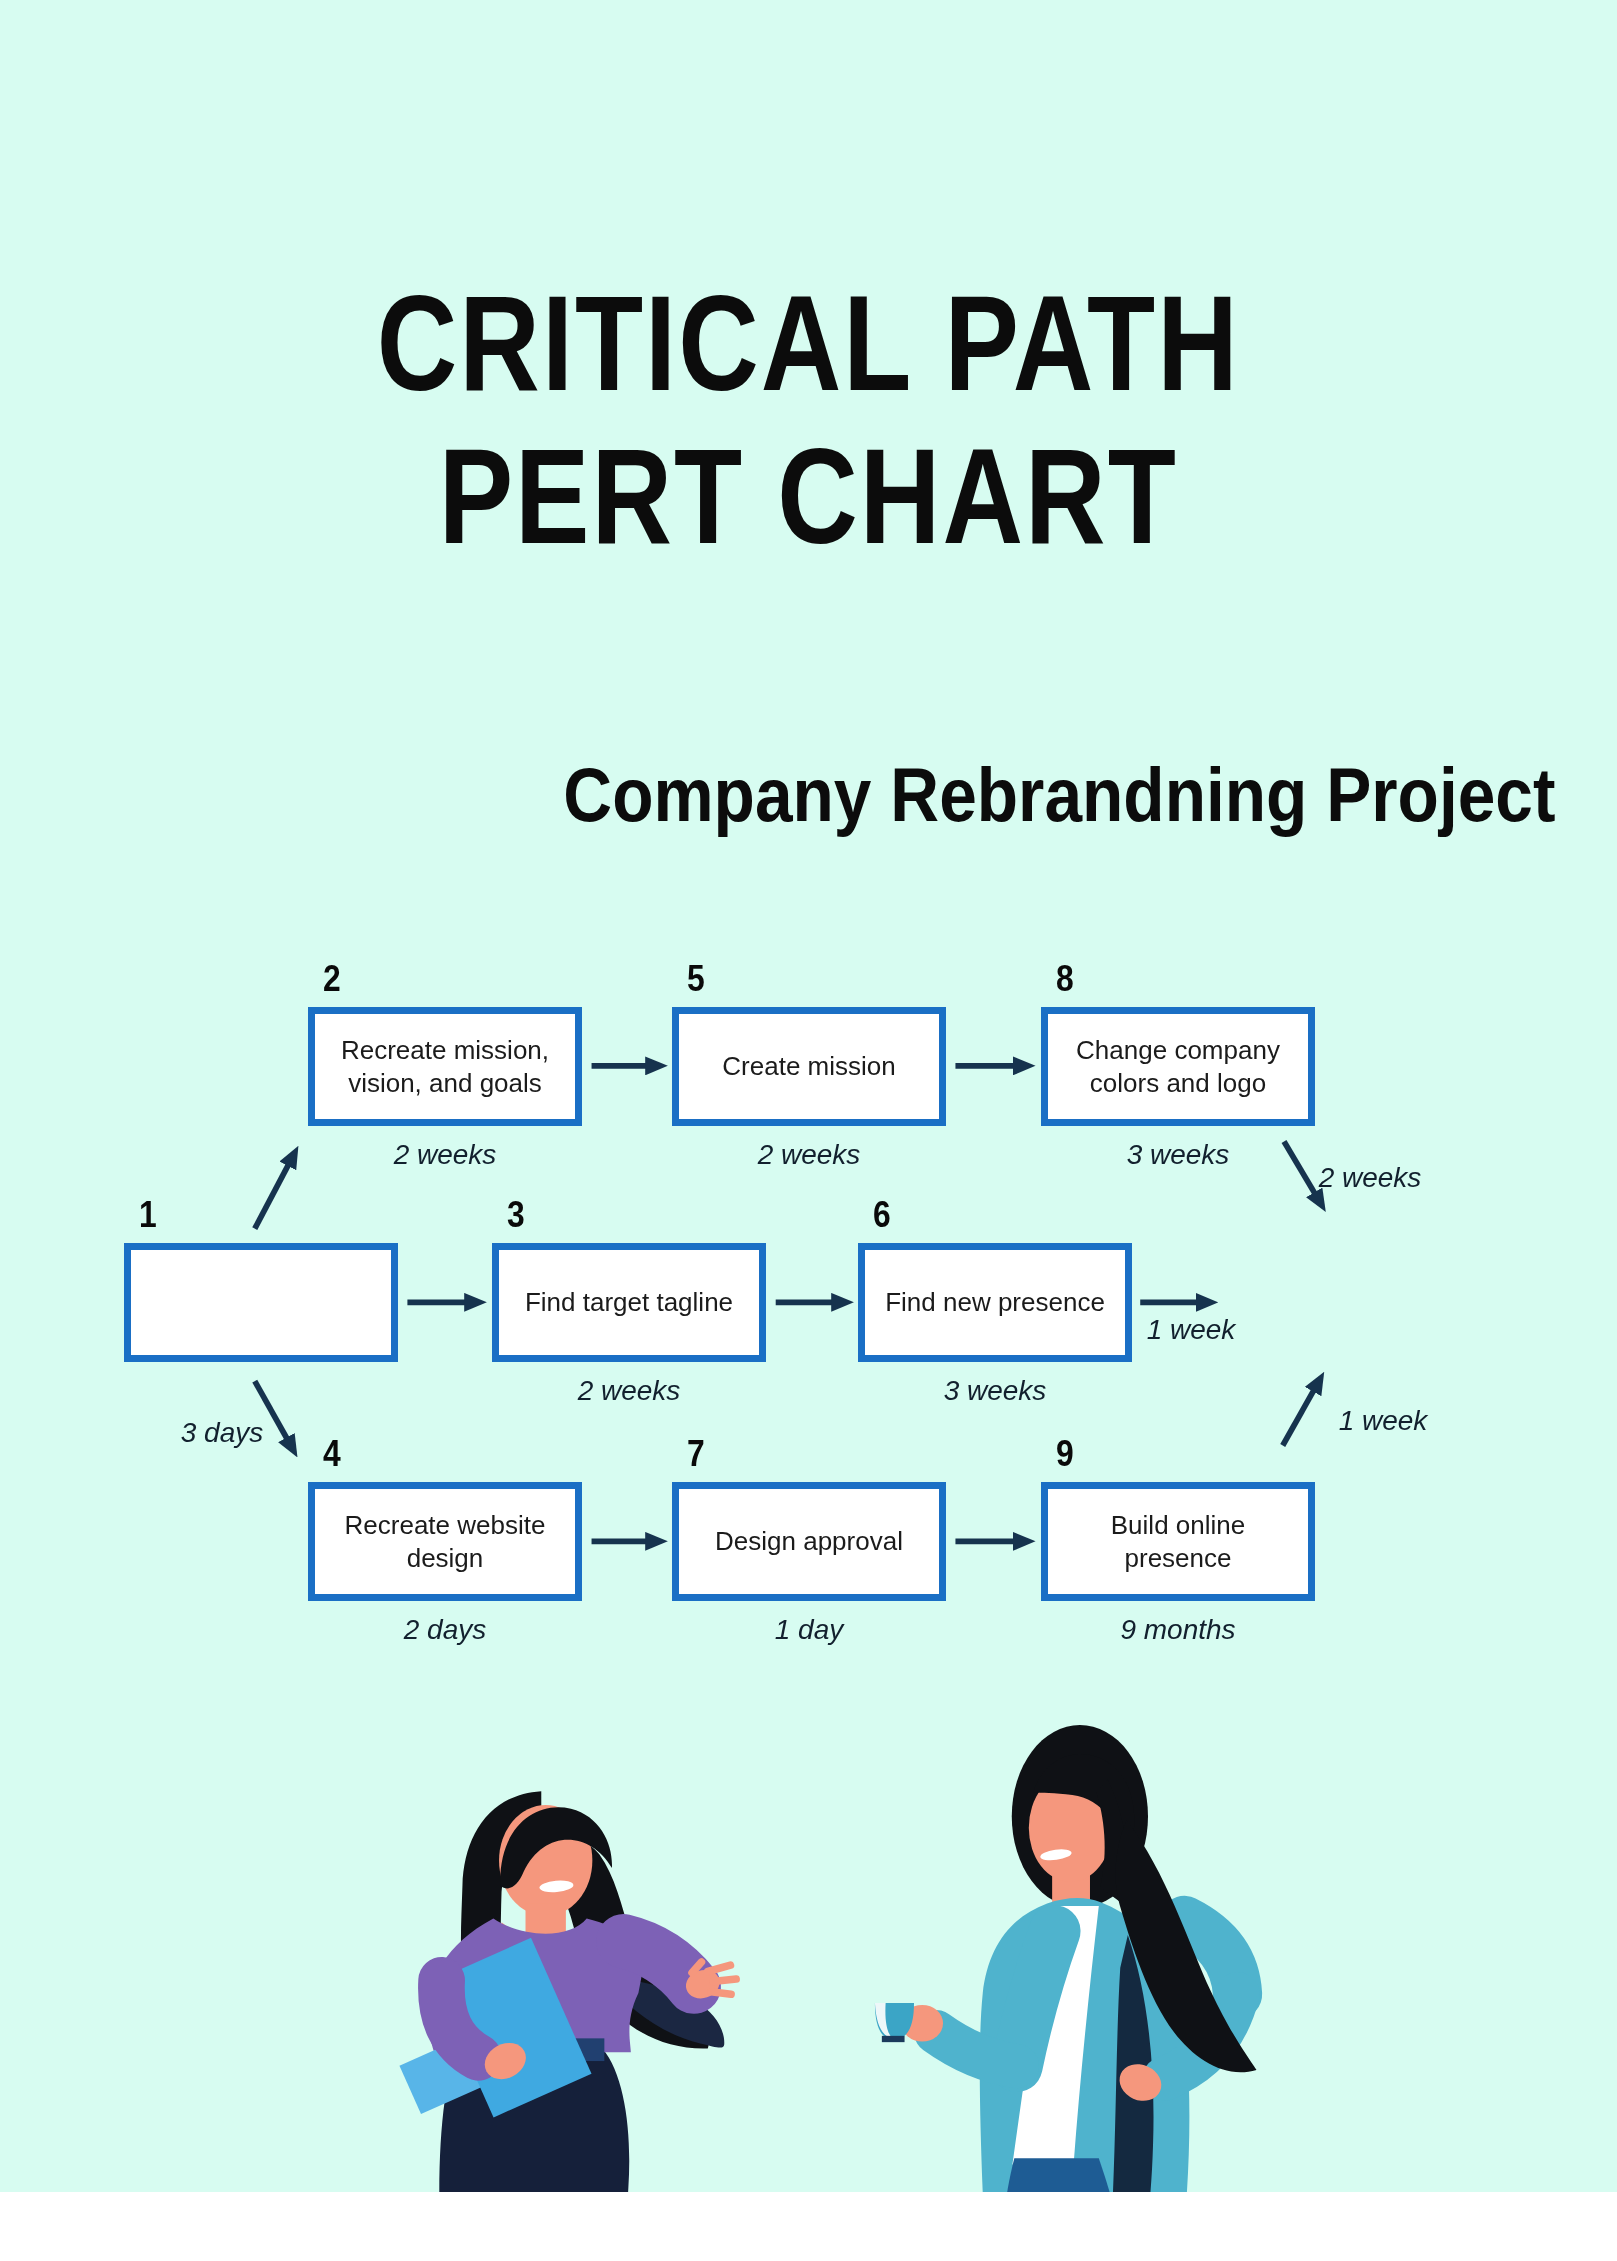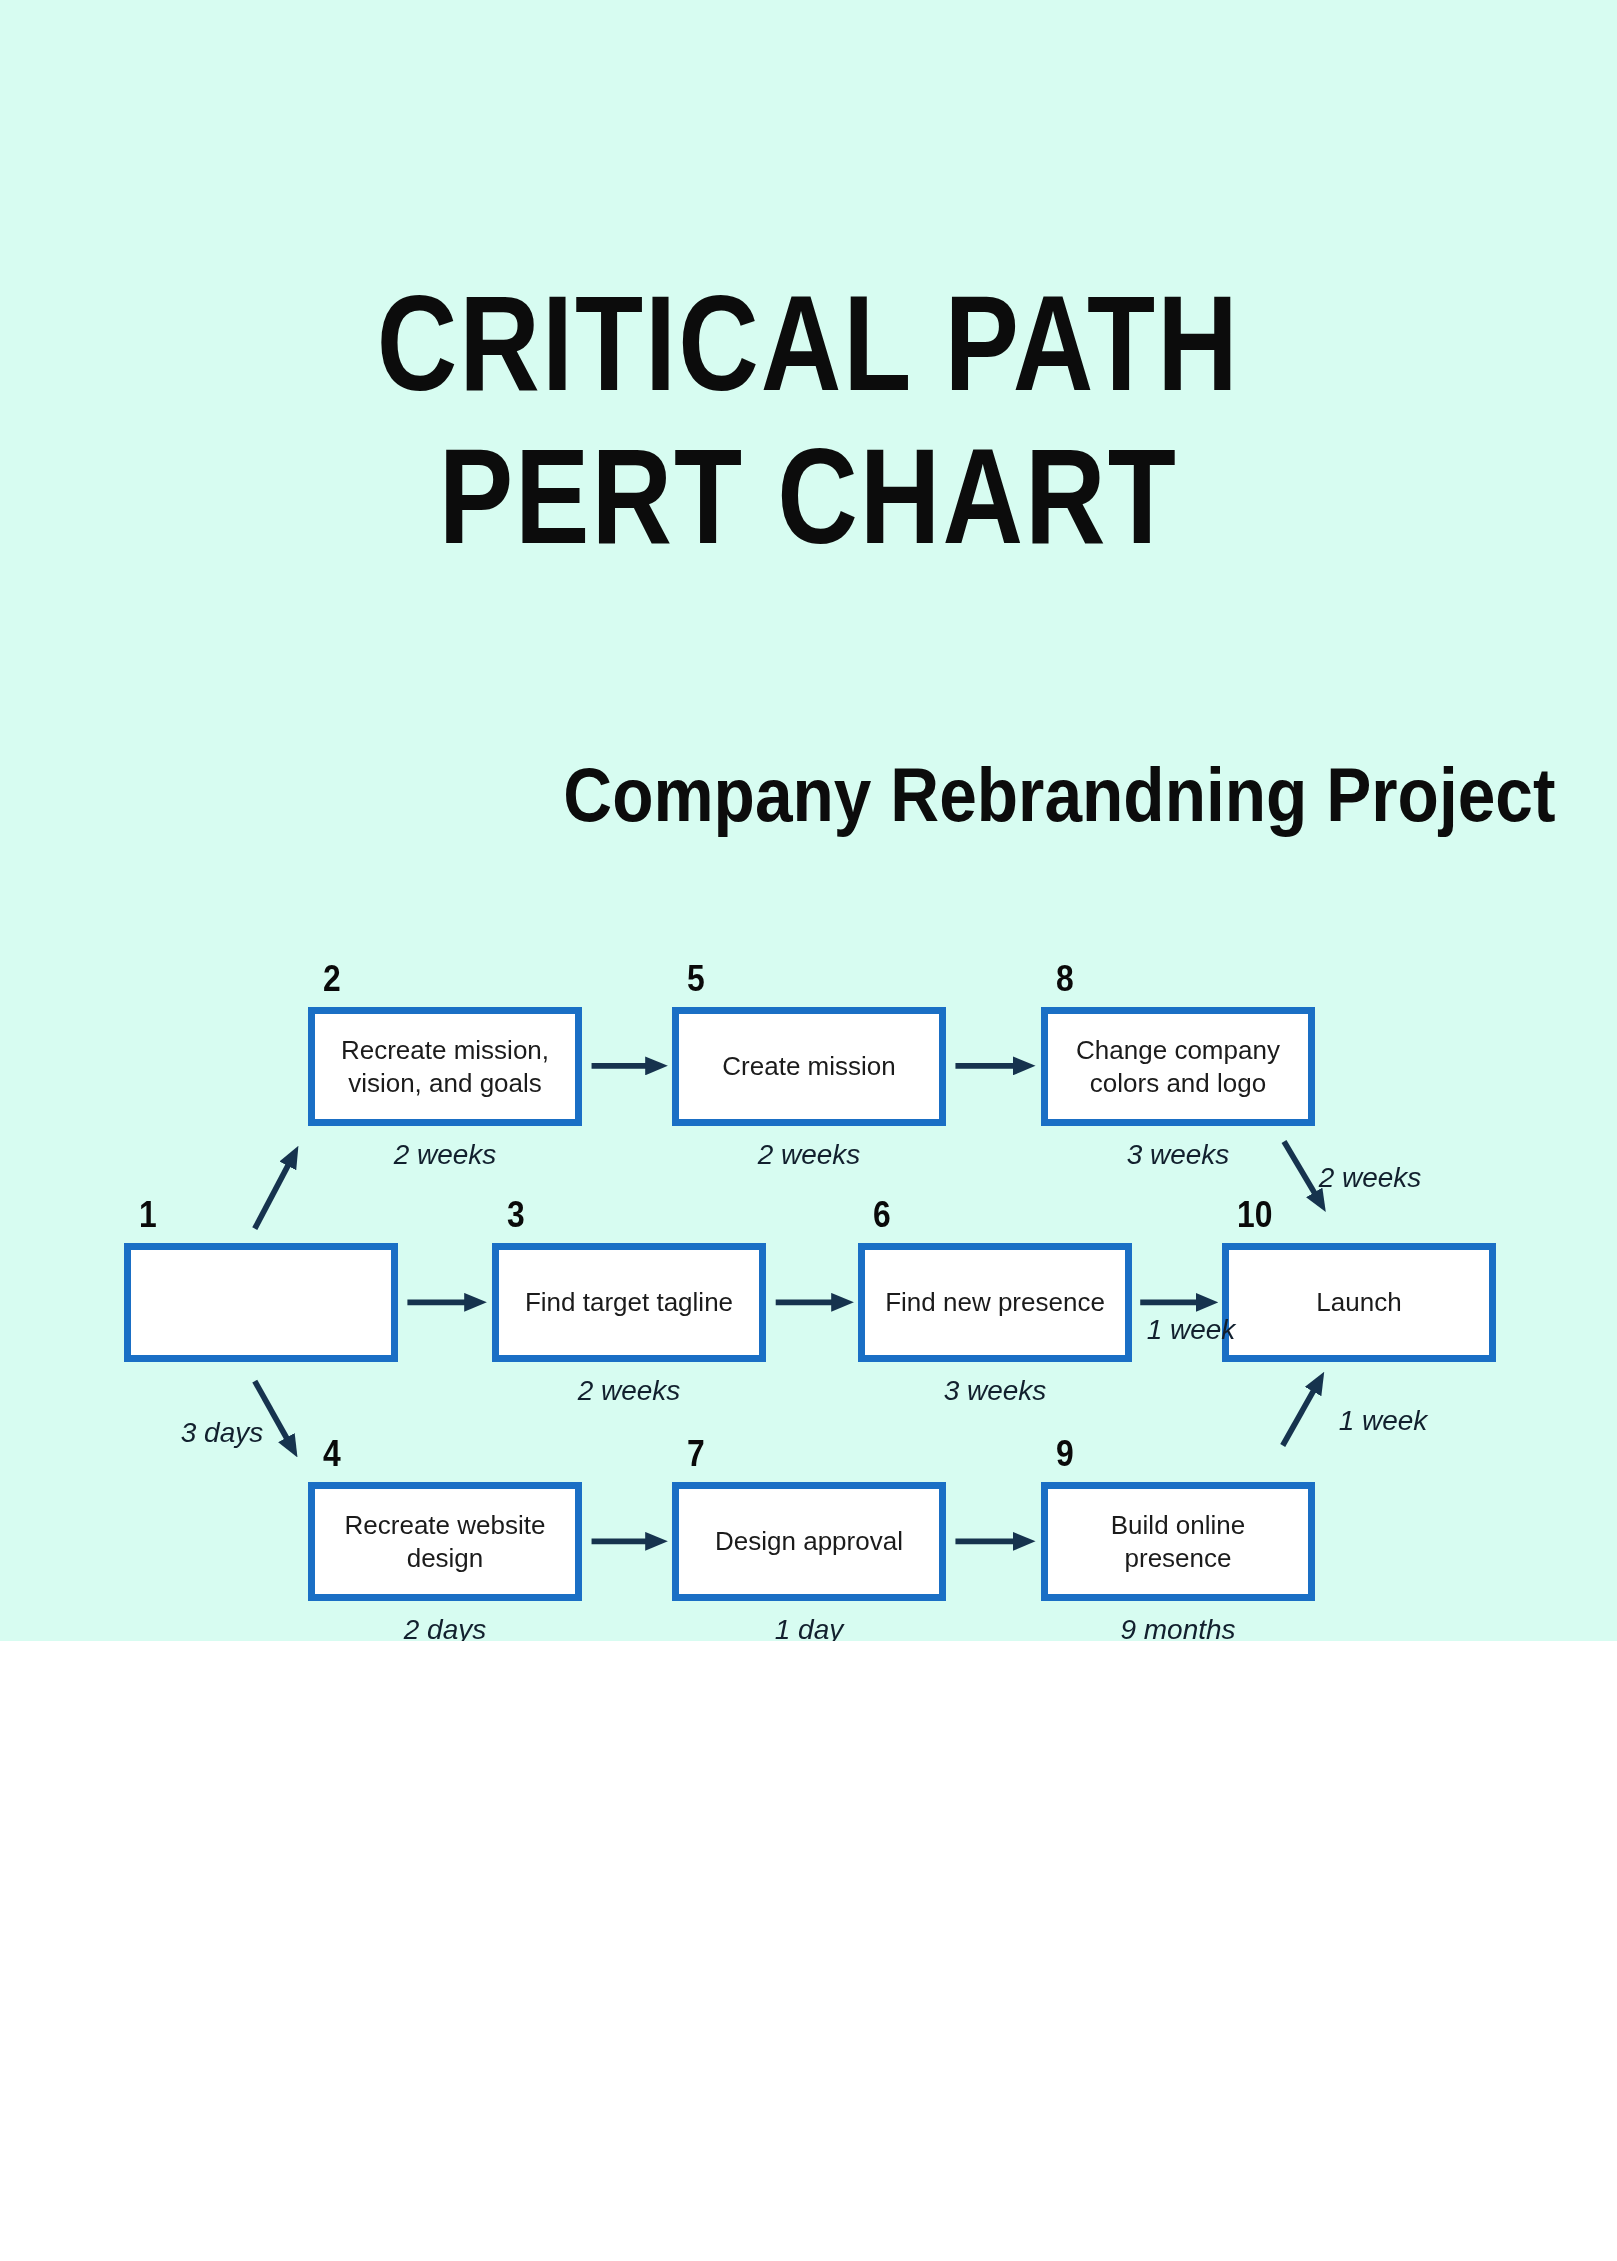"CRITICAL PATH" .page { height: 1641px -> 2192px }
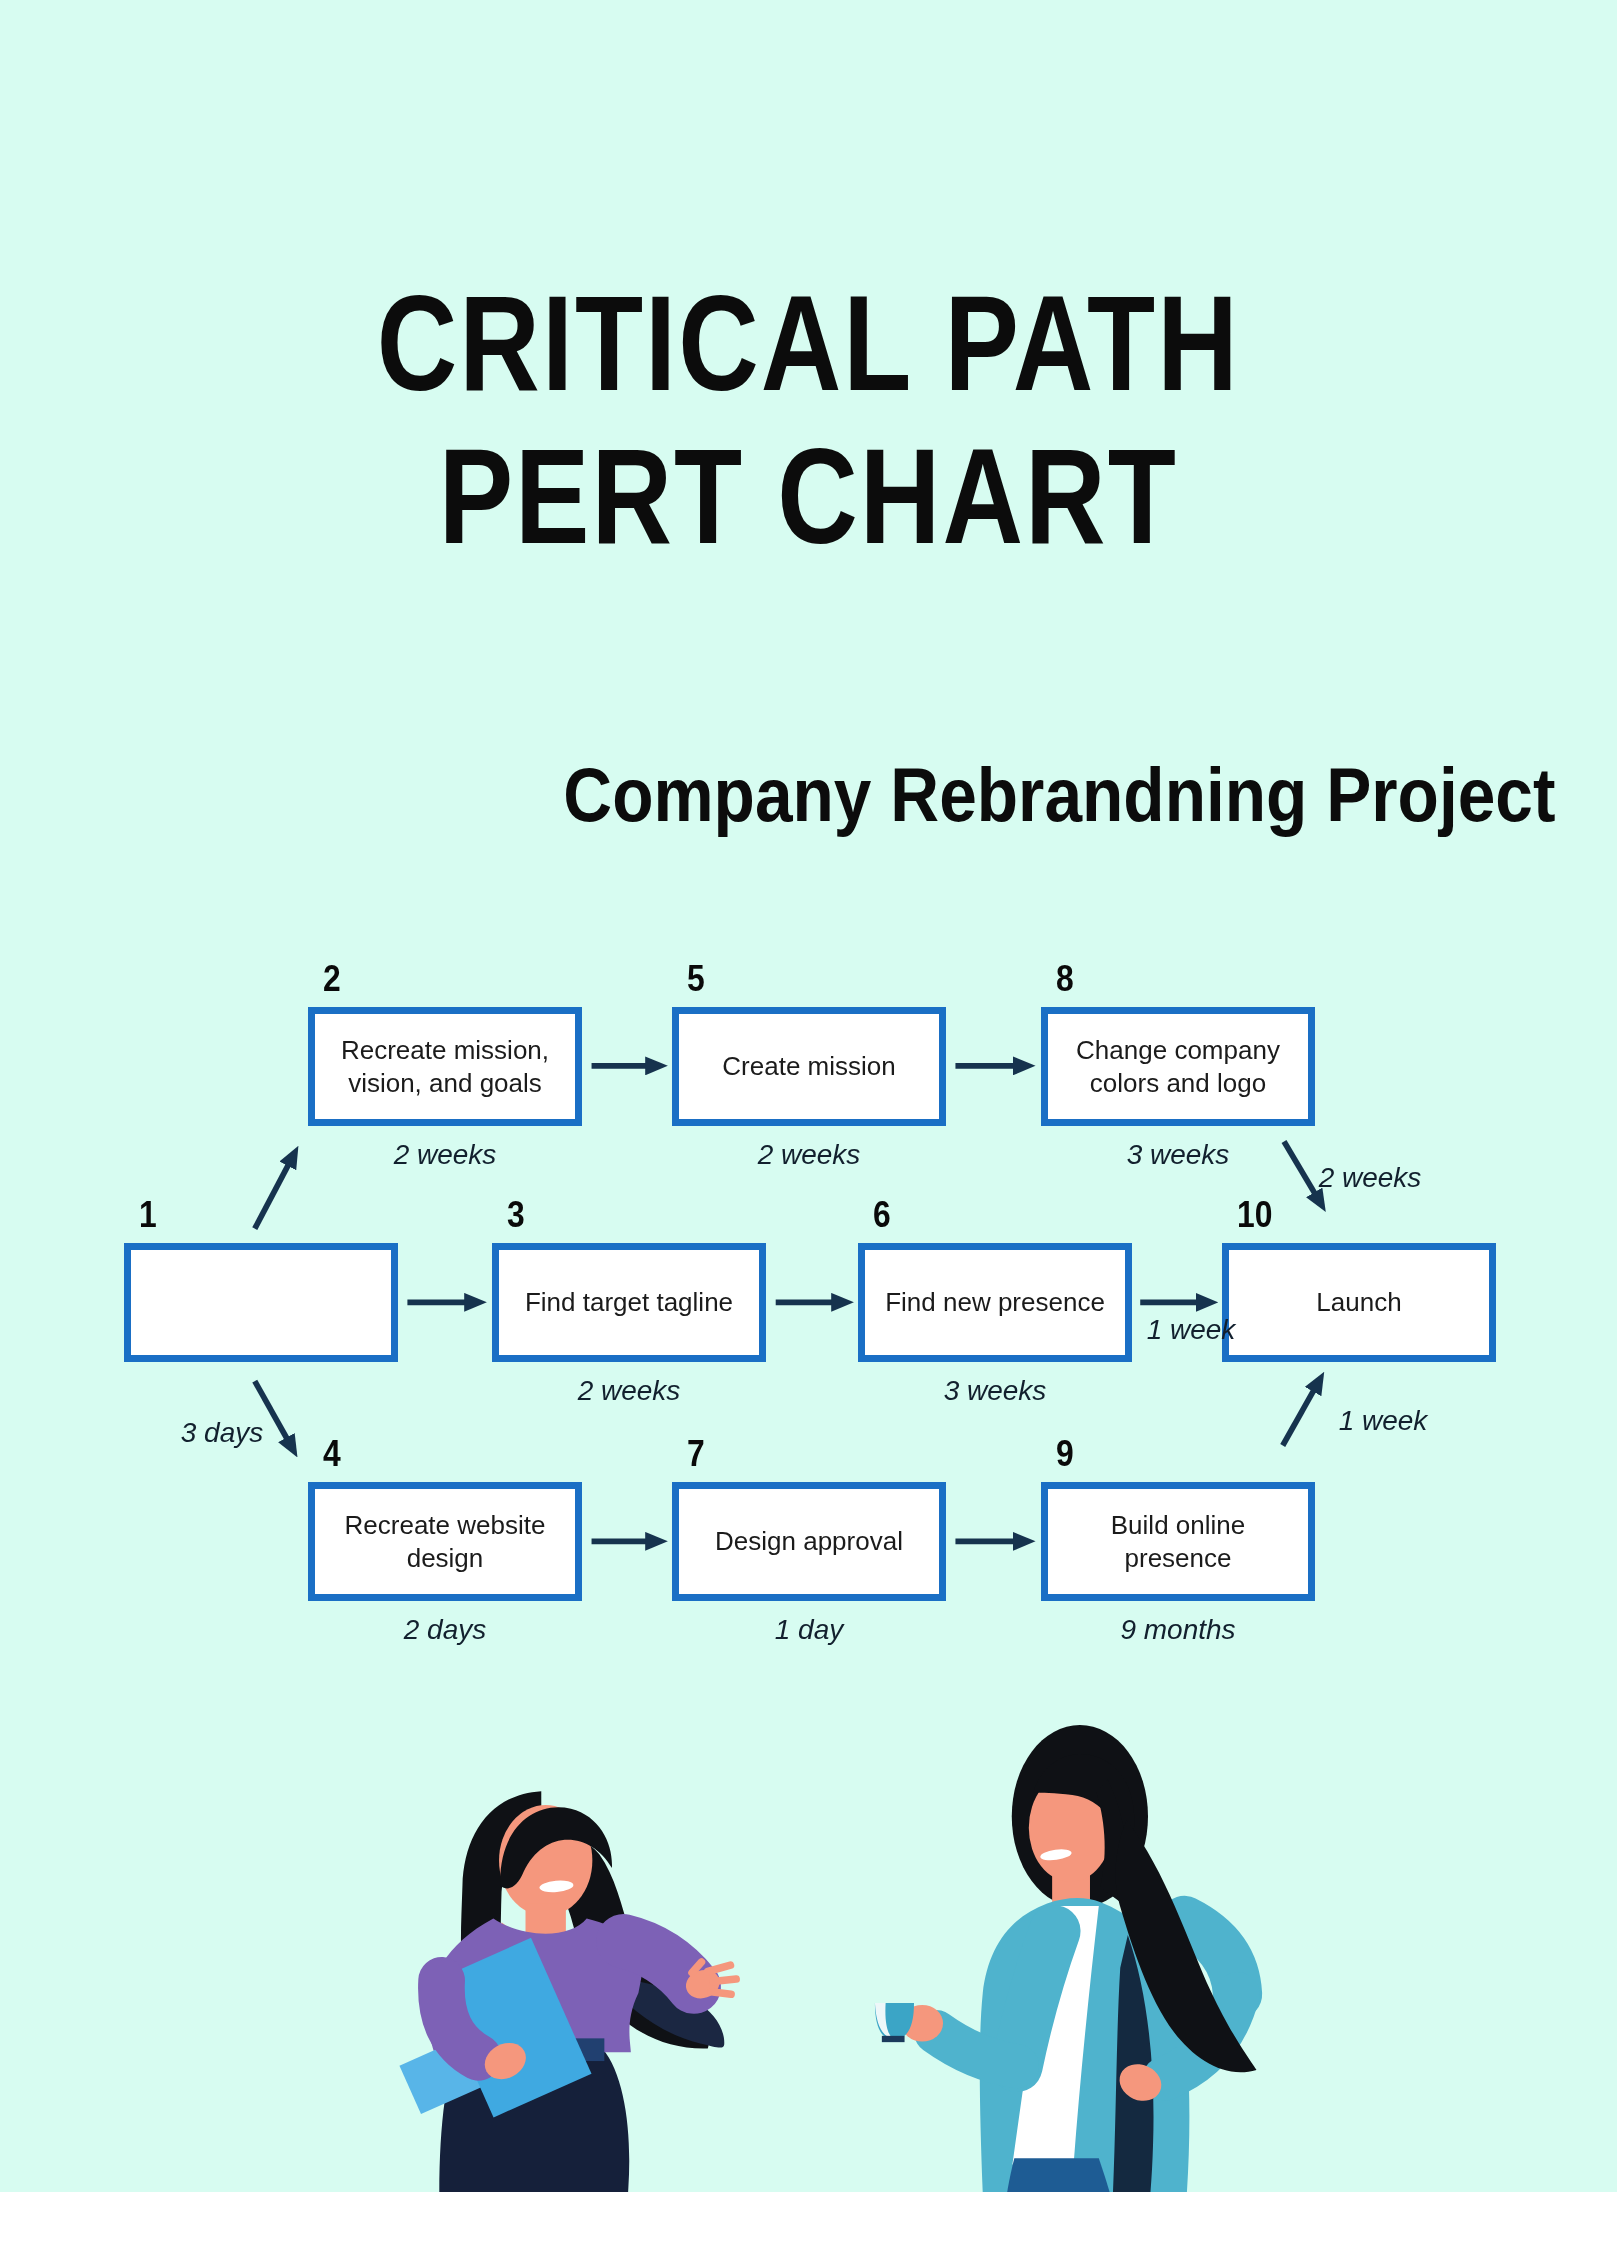"10" div.node { html: <div> <div>10</div> <div>Launch</div> </div> -> none }
